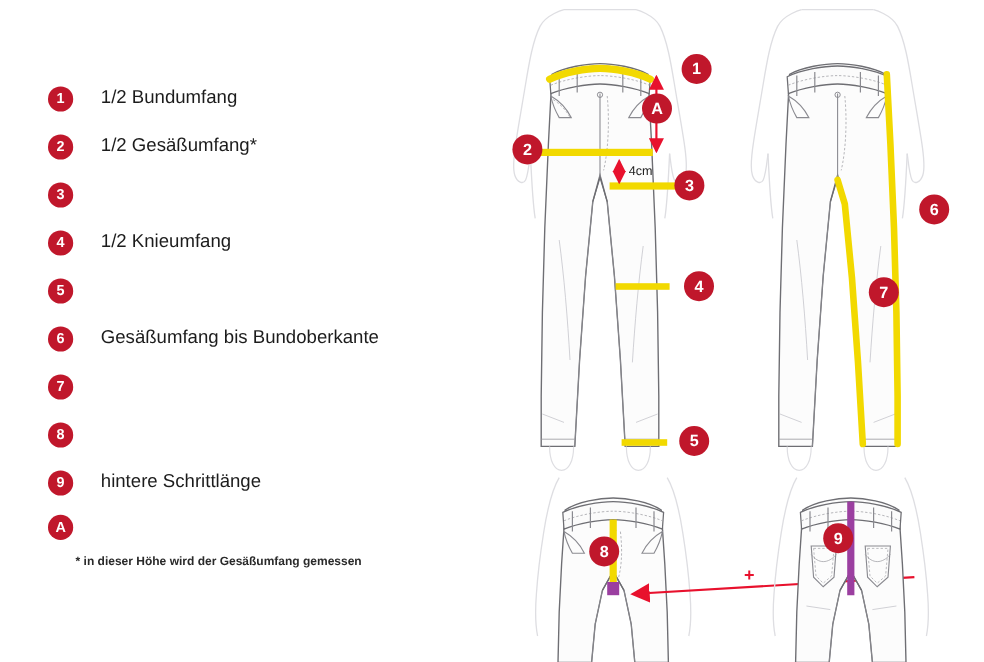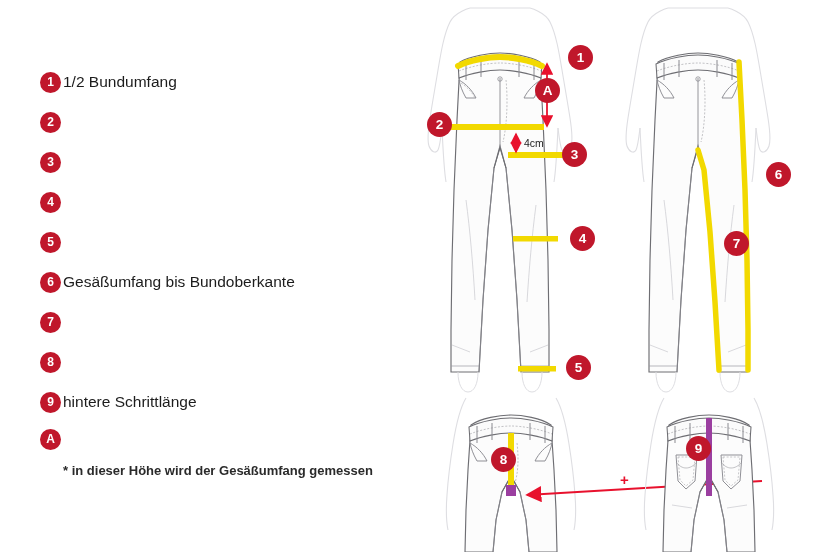"1/2 Bundumfang" .legend-label { margin-left: 2px -> 23px }
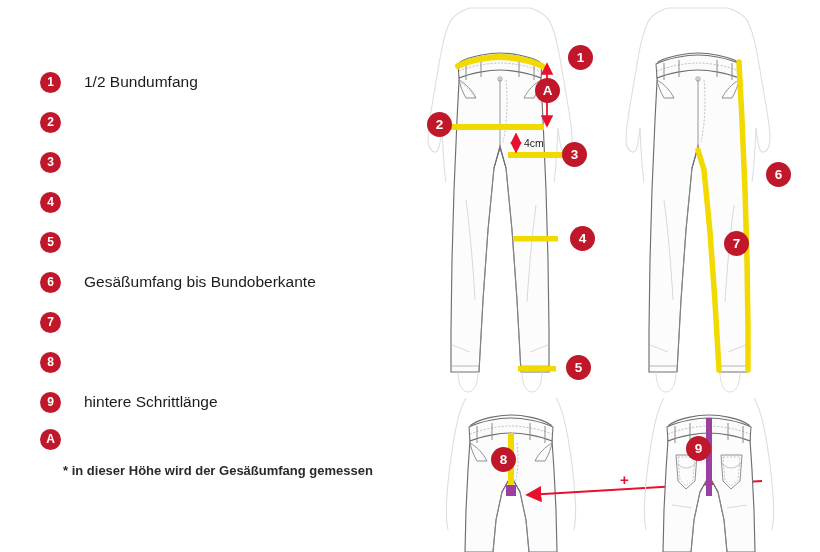"1/2 Gesäßumfang*" span.legend-label { html: none -> <span>1/2 Gesäßumfang*</span> }
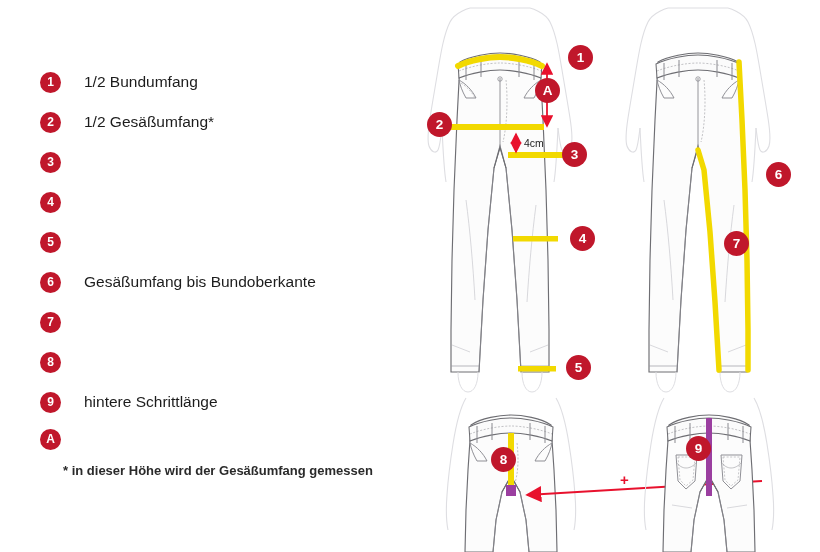"1/2 Knieumfang" span.legend-label { html: none -> <span>1/2 Knieumfang</span> }
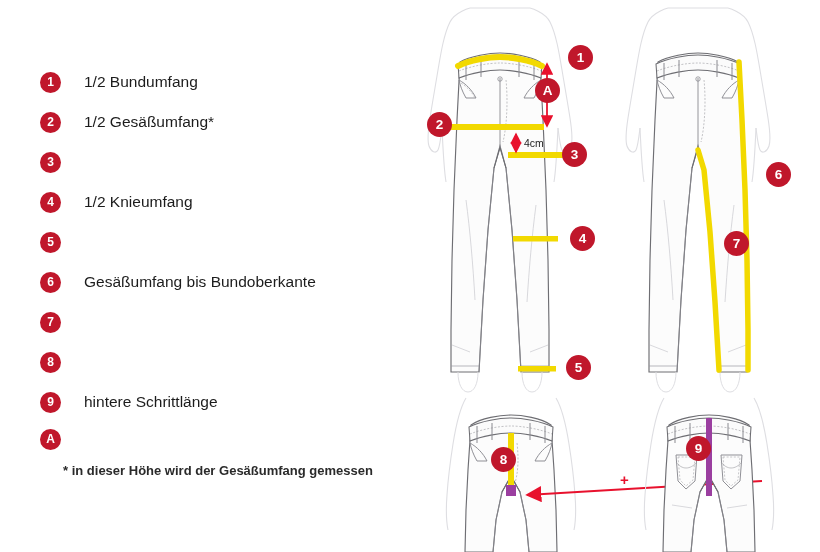"* in dieser Höhe wird" .footnote { font-size: 13px -> 10px }
